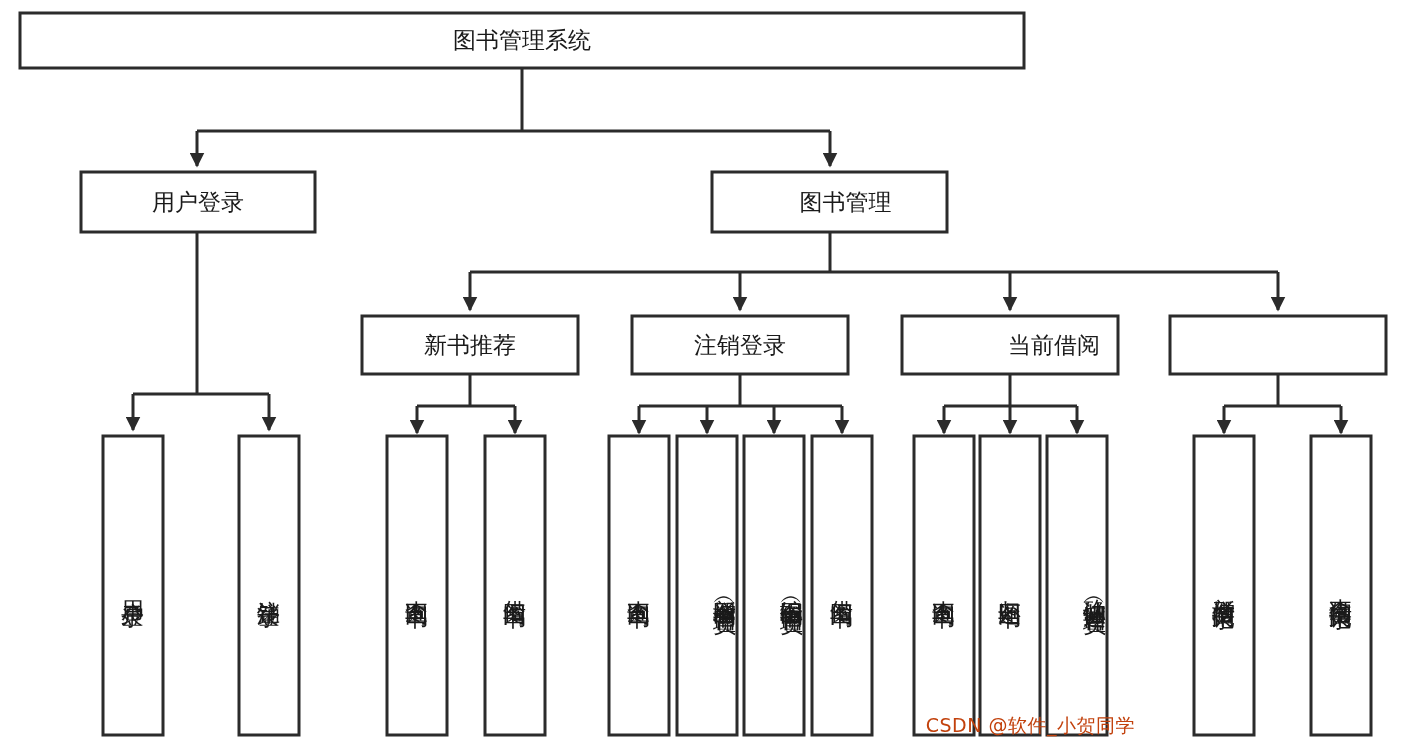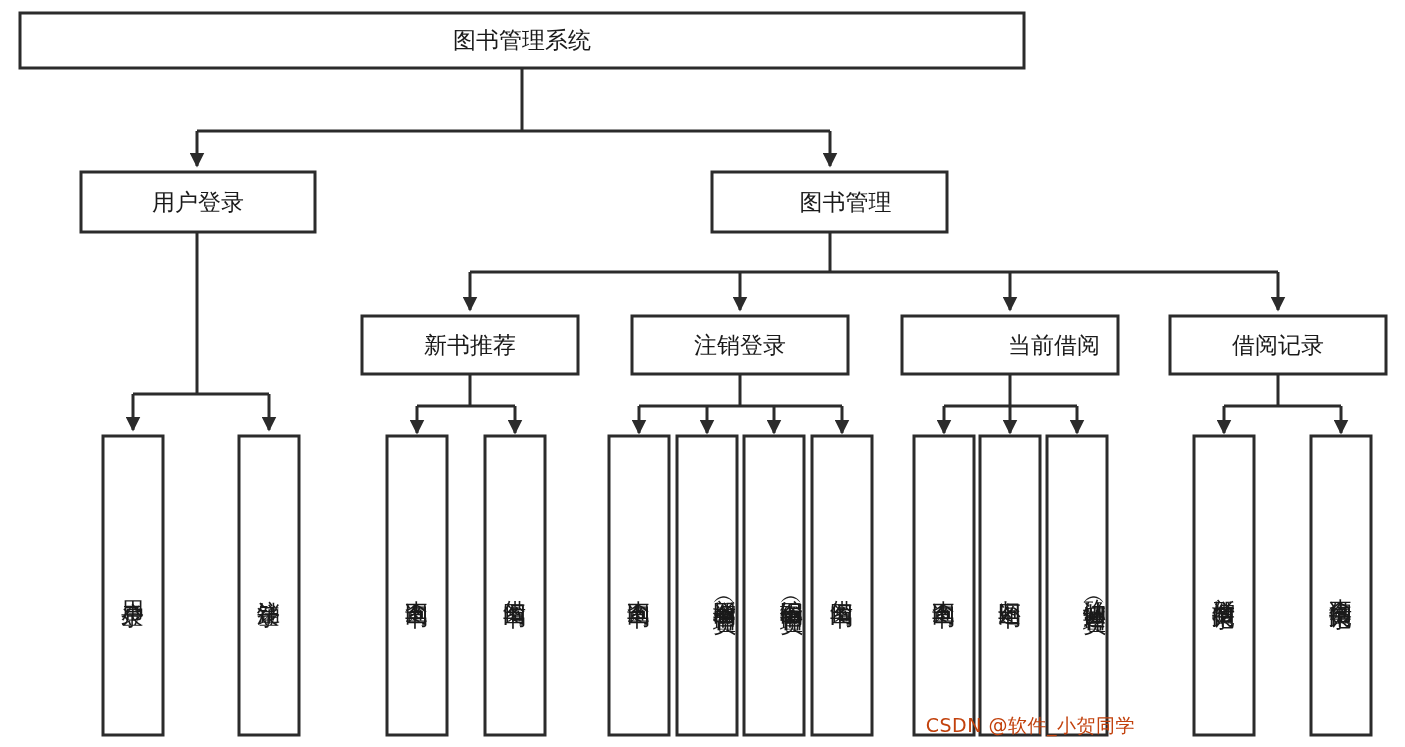"借阅记录" div.htext-wrap { html: <div>借阅记录</div> -> none }
